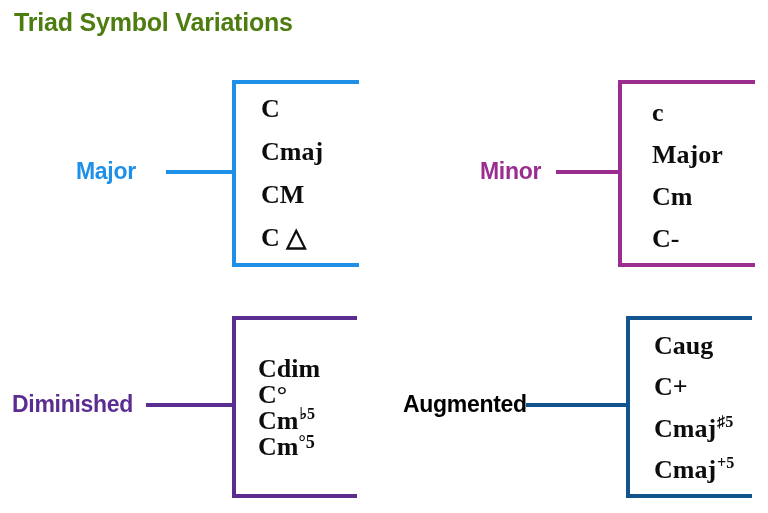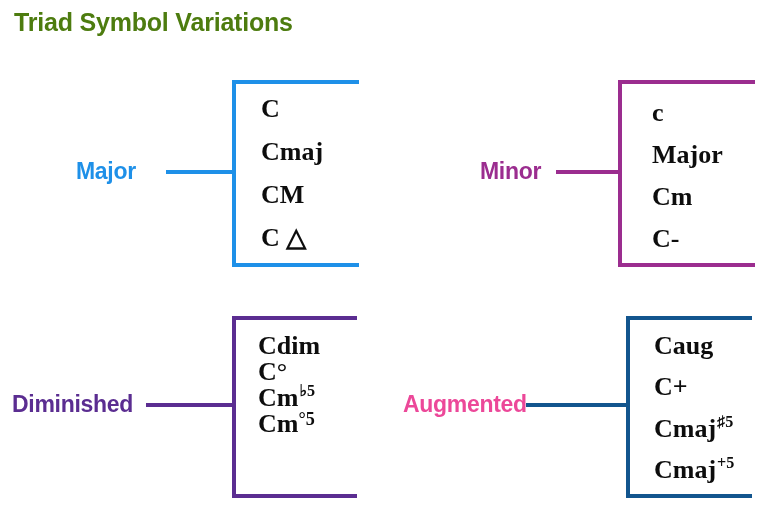"Cdim" div.symbols { justify-content: flex-start -> center }
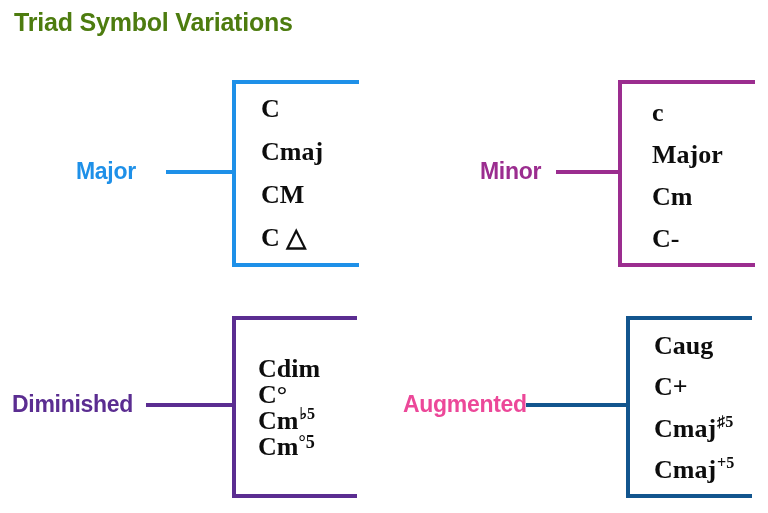"Augmented" div.group-label { color: #ec4899 -> #000000 }
